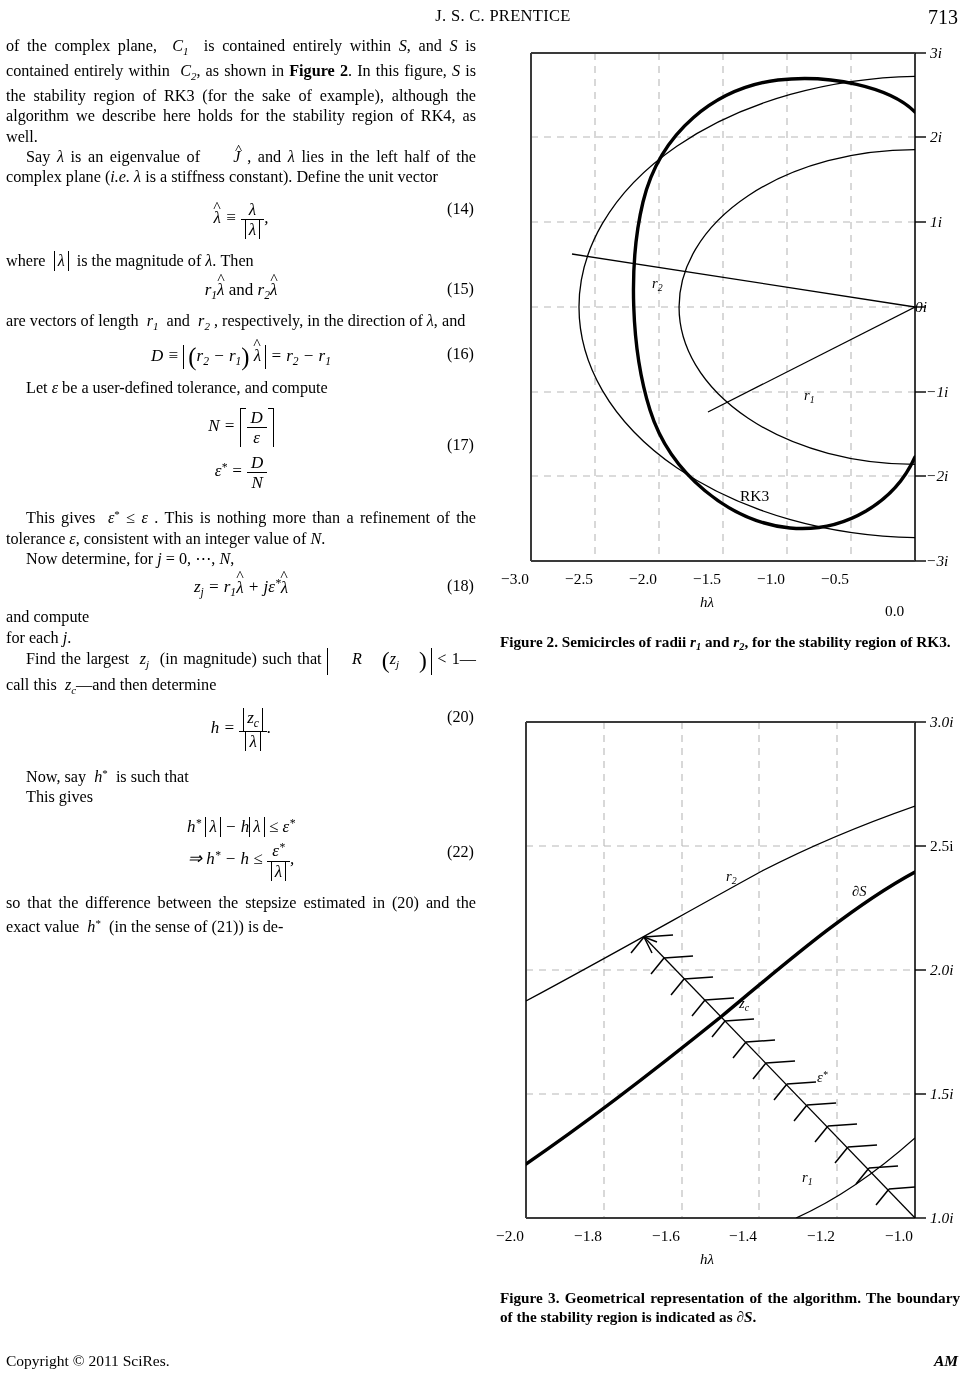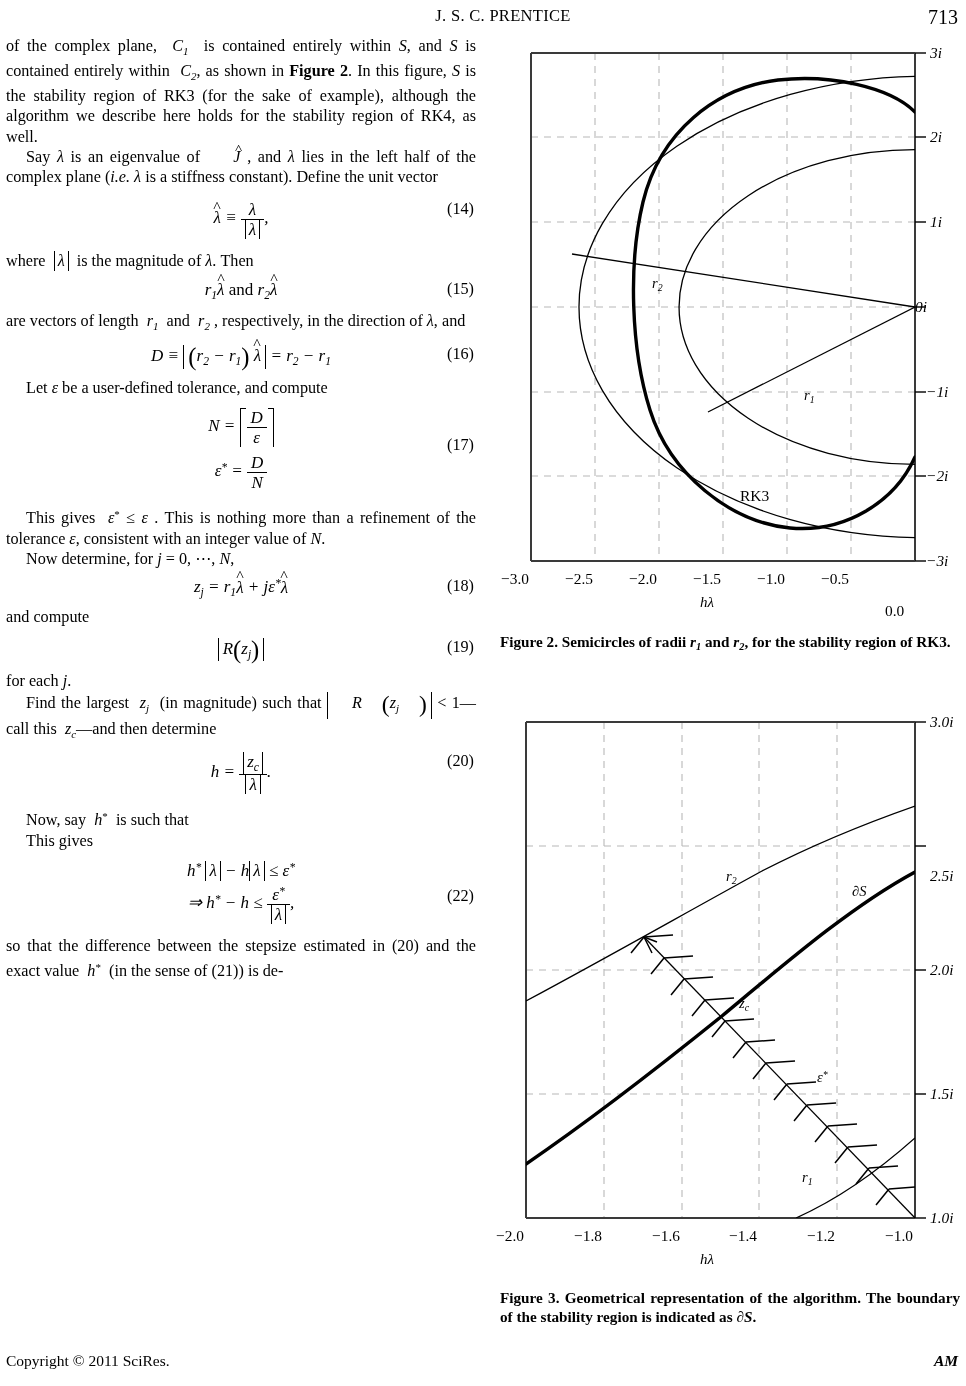"R(zj)" div.eq { html: <div> <span><span>R</span><span>(</span><span>z</span><sub>j</sub><span>)</span></span> <span>(19)</span> </div> -> none }
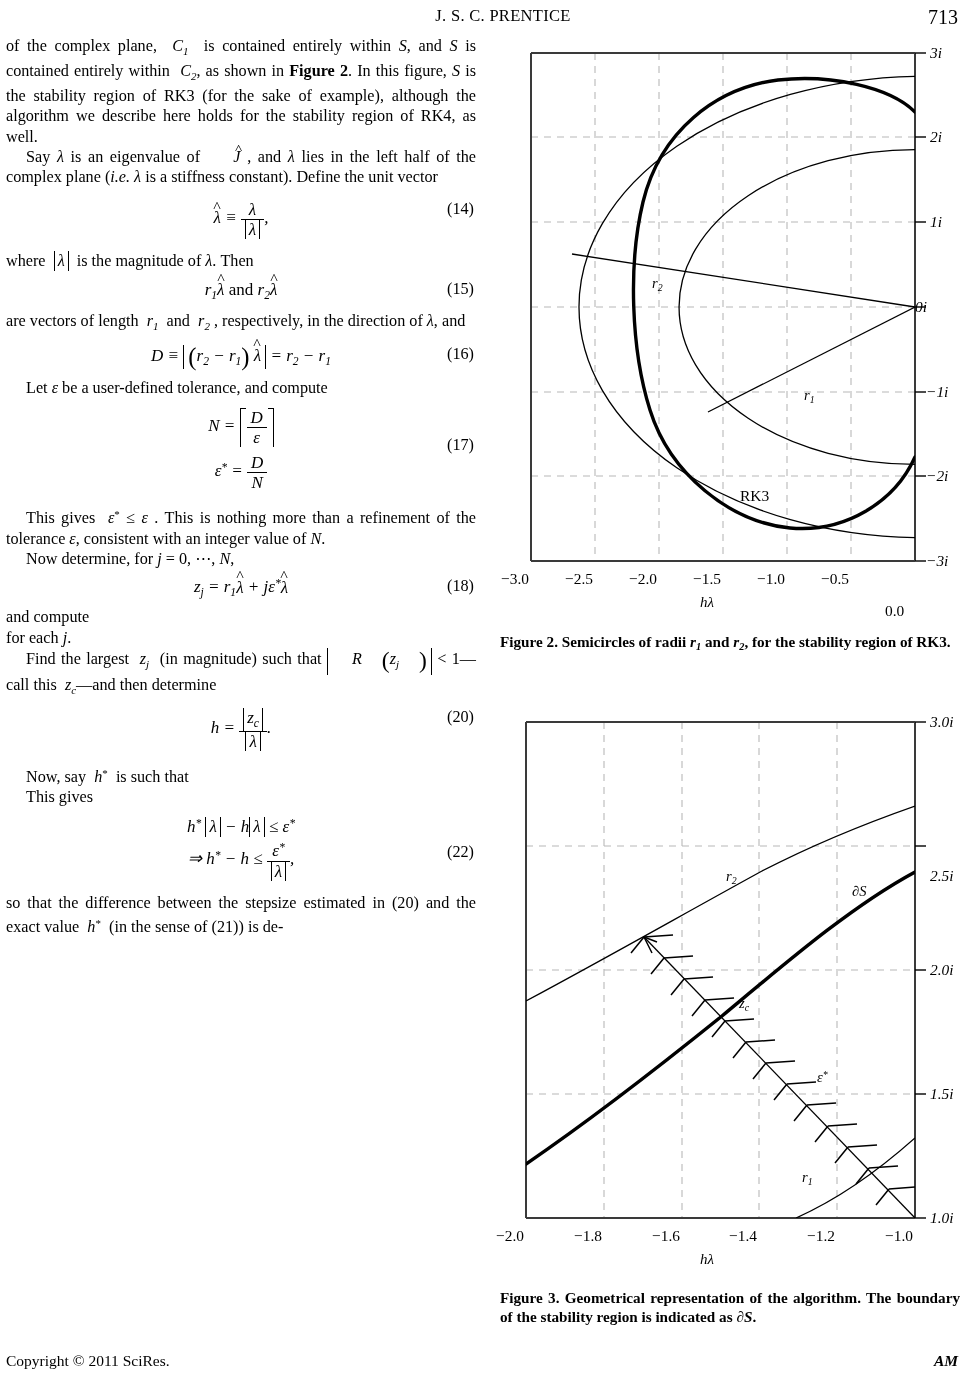"2.5i" span.tick { font-style: italic -> none; margin-top: 30px -> none }
